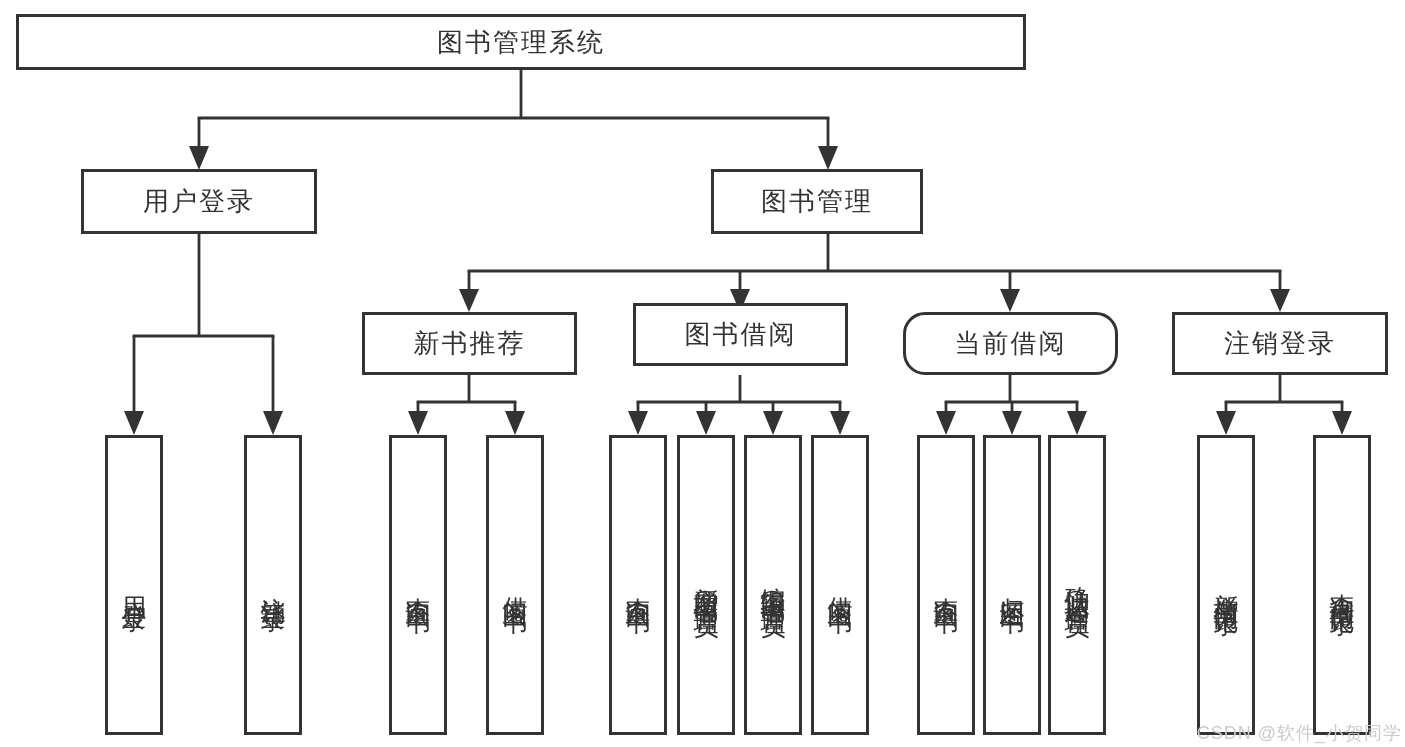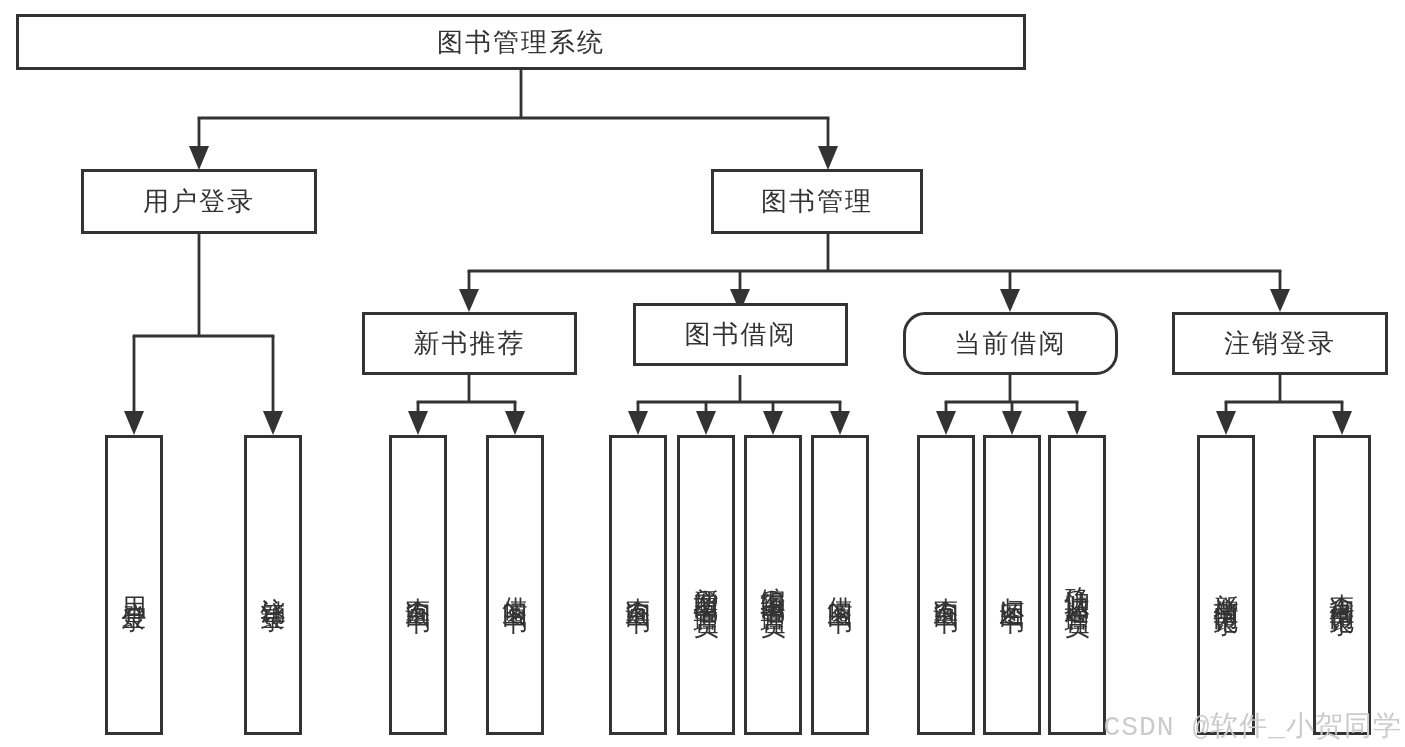"CSDN @软件_小贺同学" .watermark { font-family: Liberation Mono, monospace -> none; font-size: 28px -> 18px }
